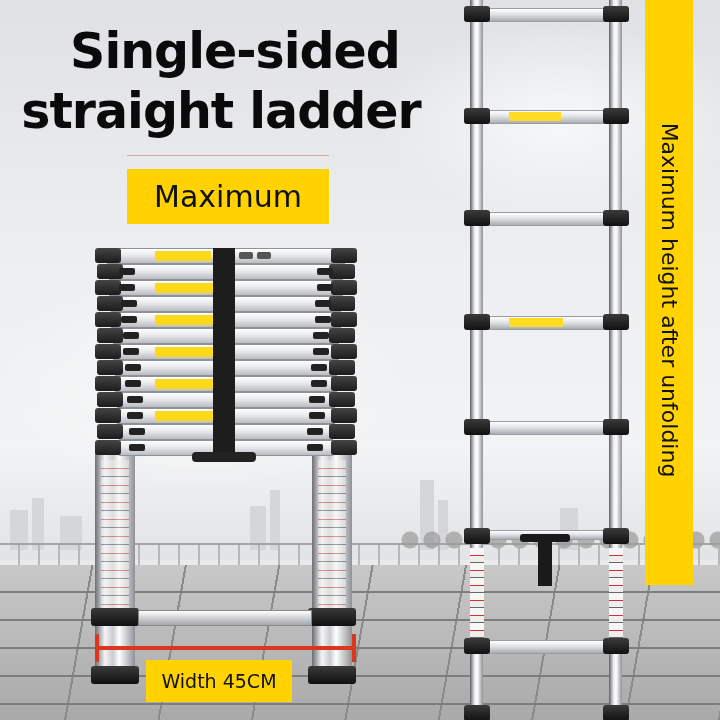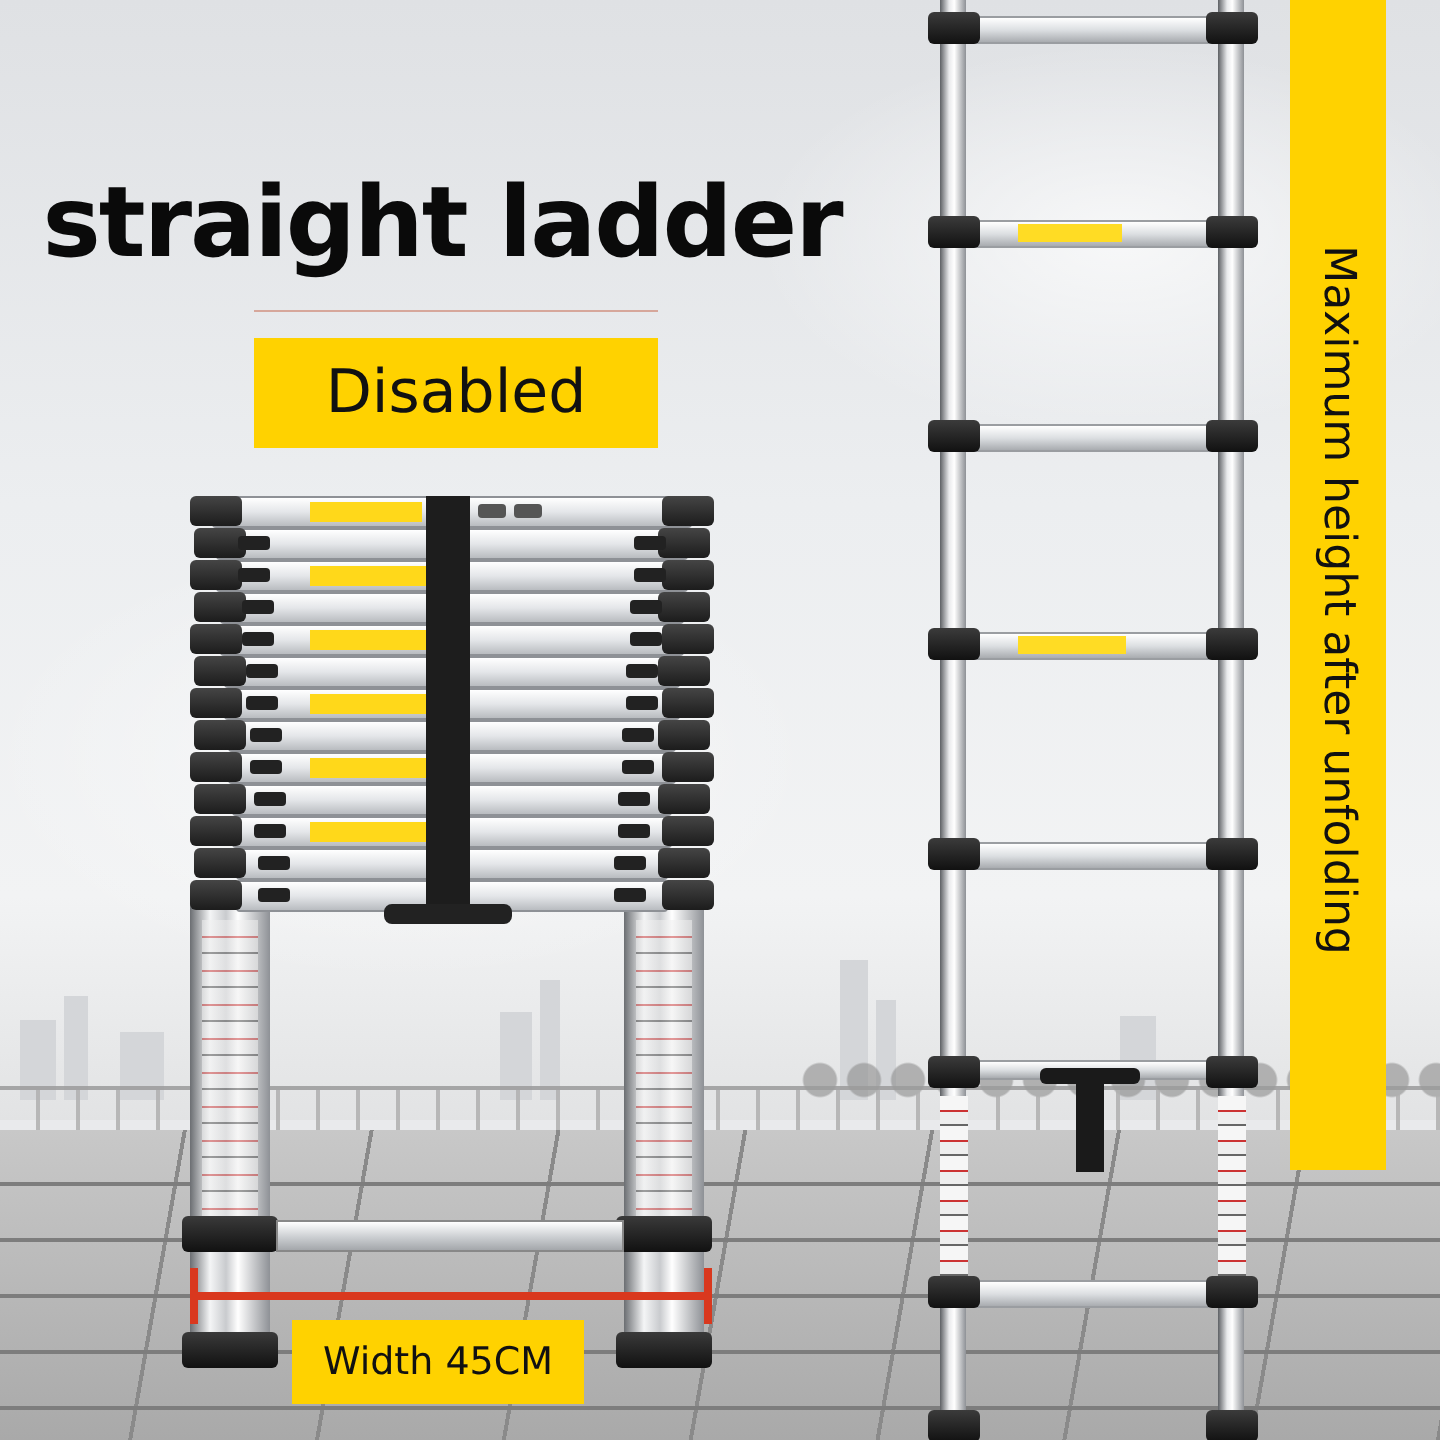"Single-sided" span { html: none -> <span>Single-sided</span> }
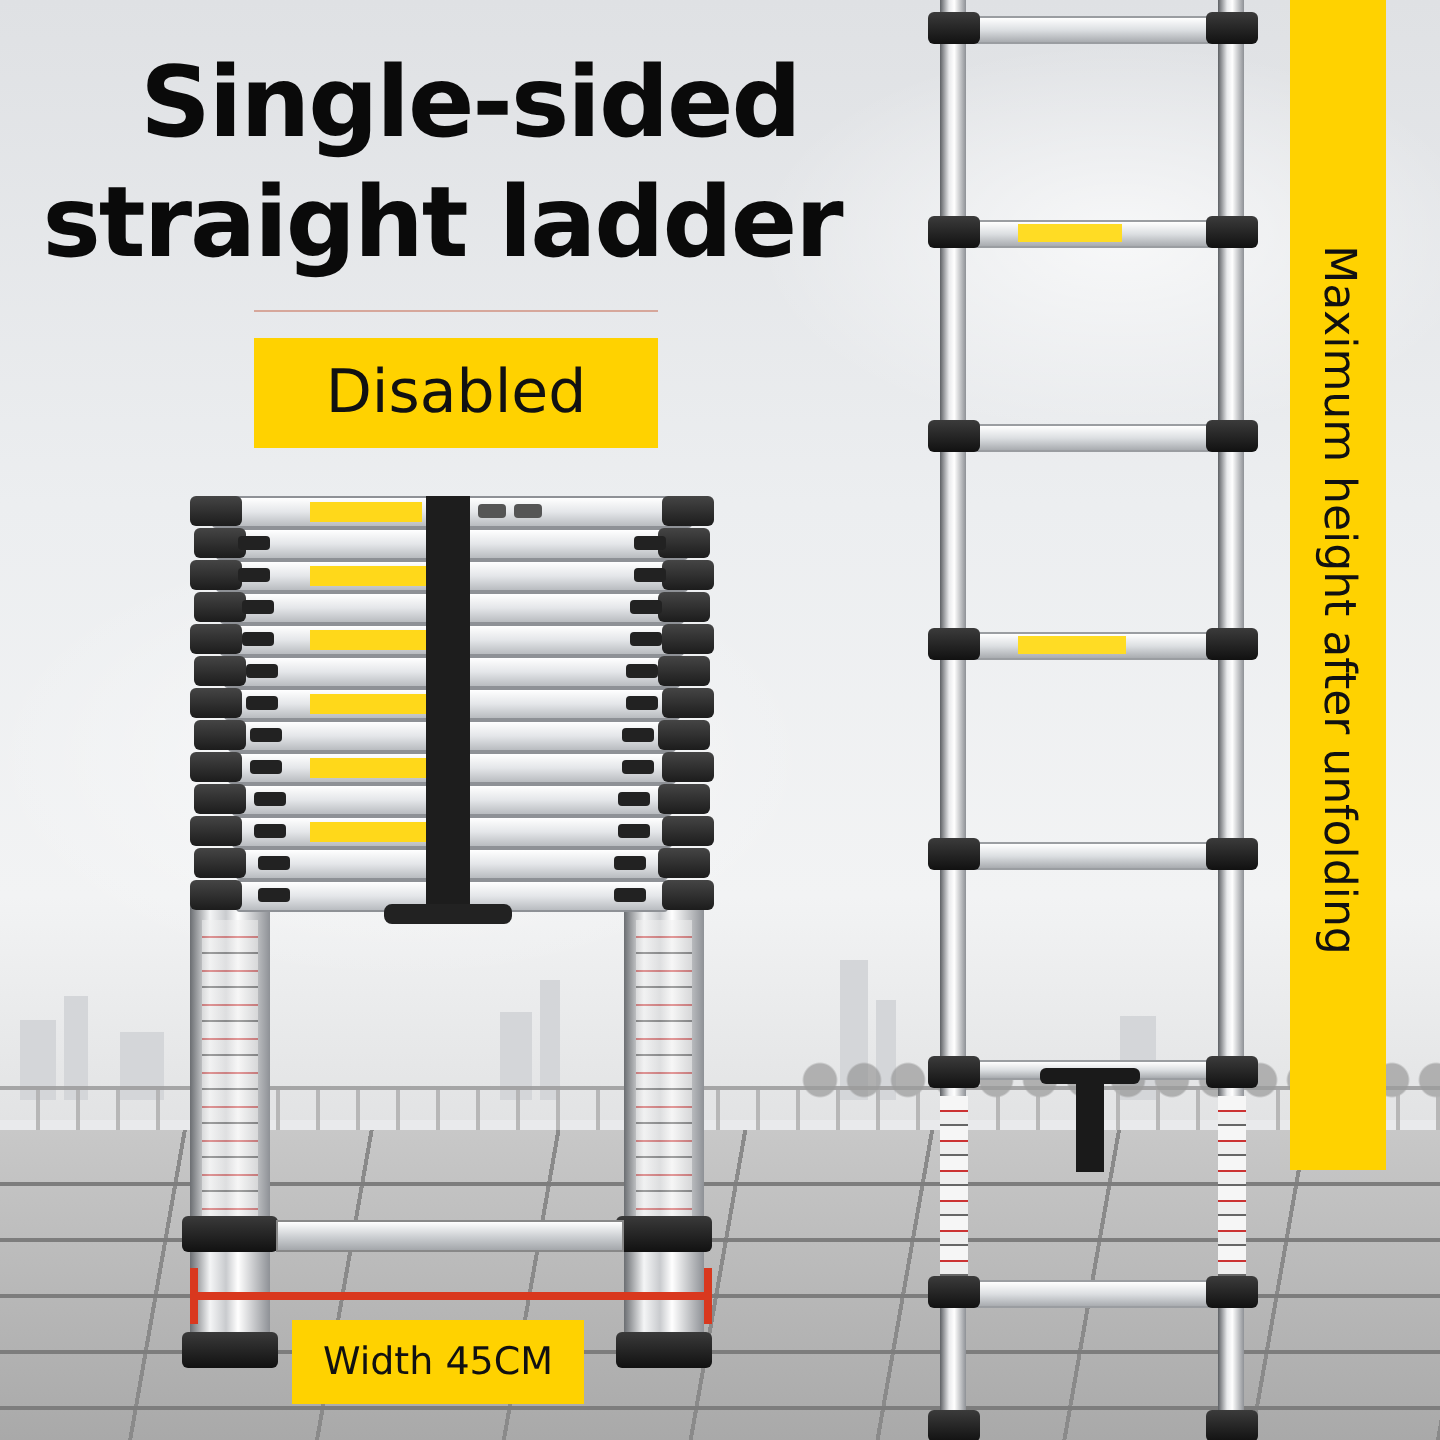"Disabled" div.tag-disabled { text: Disabled -> Maximum }
